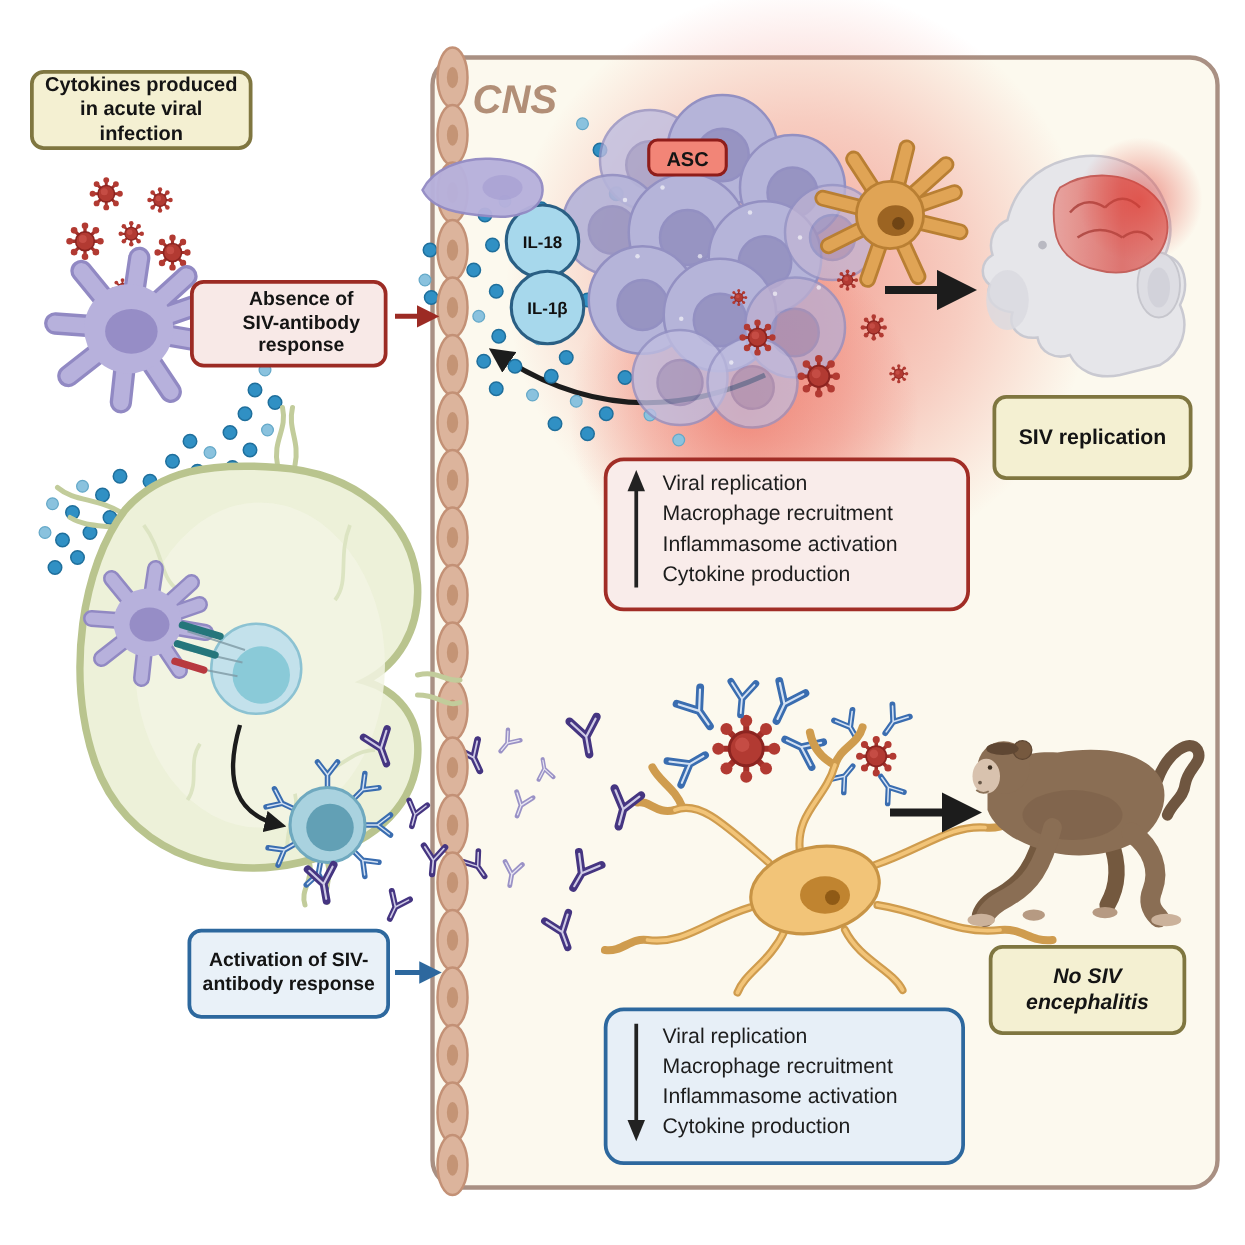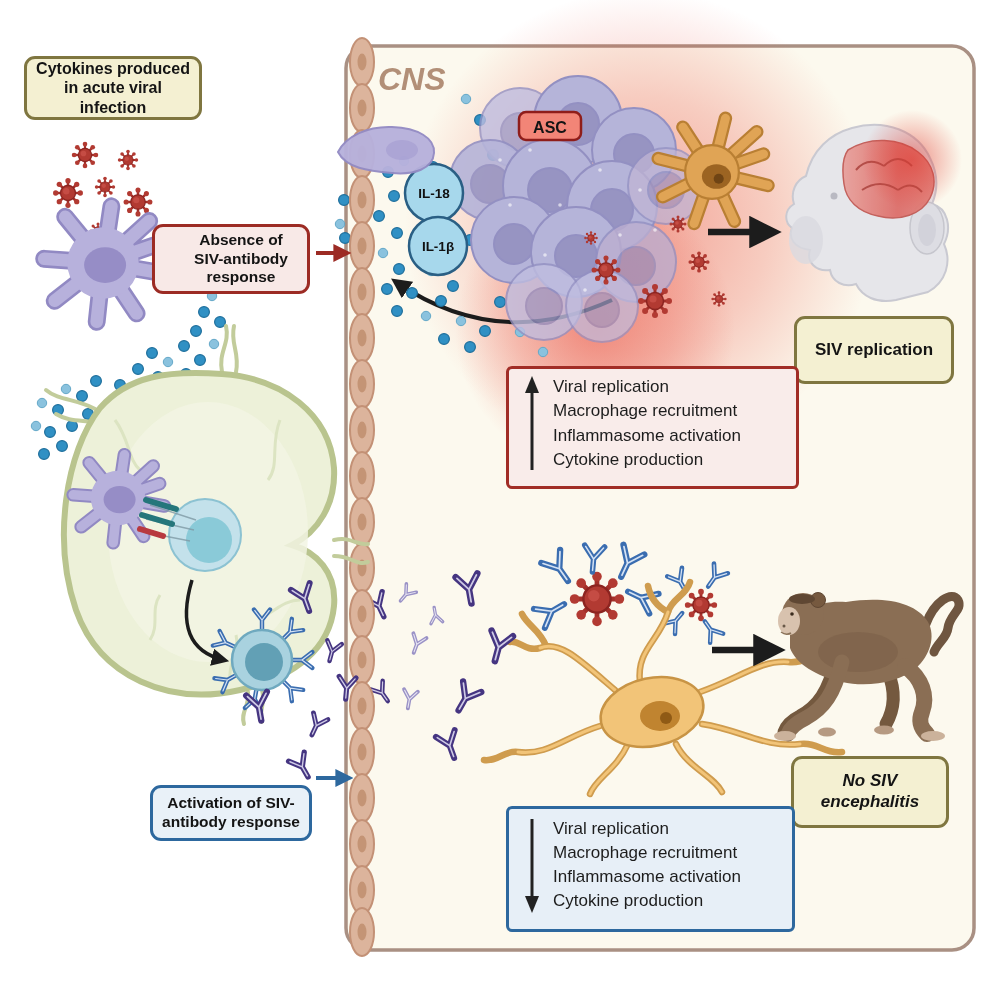"Viral replication" .fxbox { border-radius: 6px -> 16px; margin-left: 23px -> none }
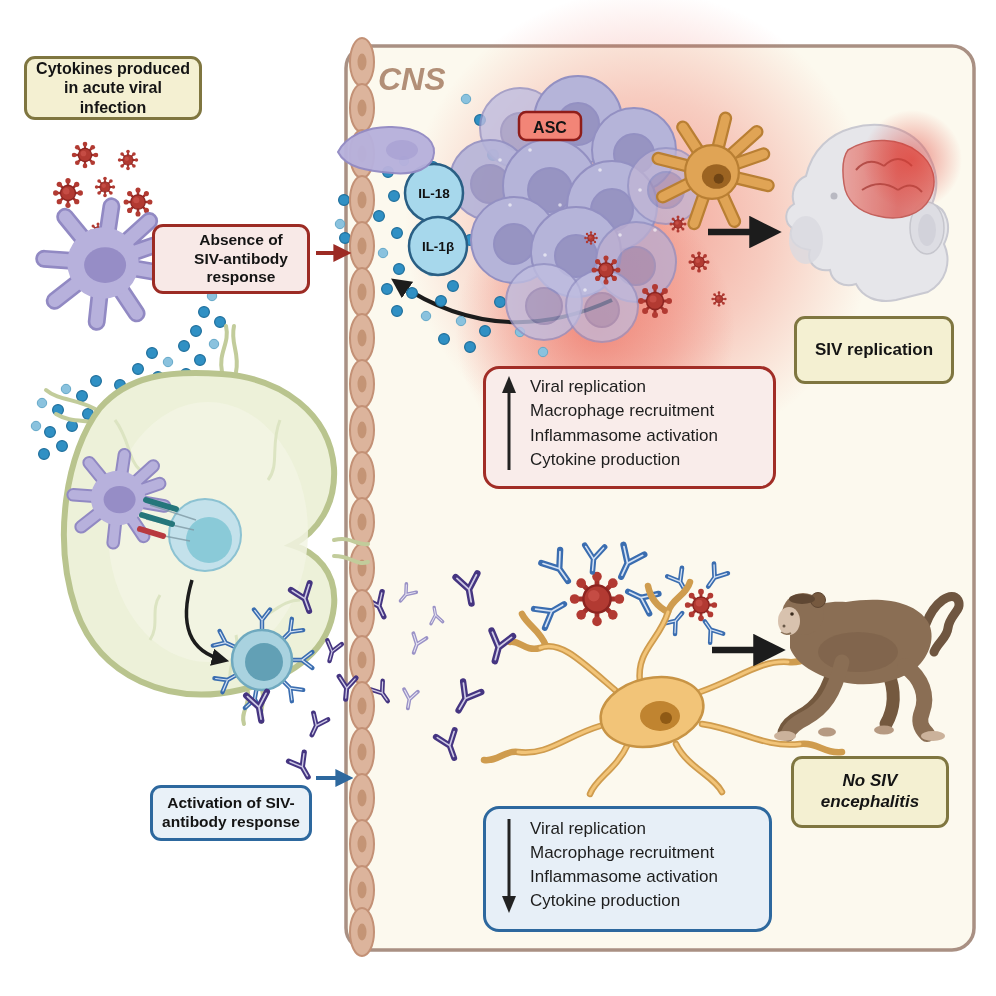"Activation of SIV-antibody response" div.lblbox { height: 56px -> 72px; top: 785px -> 743px }
